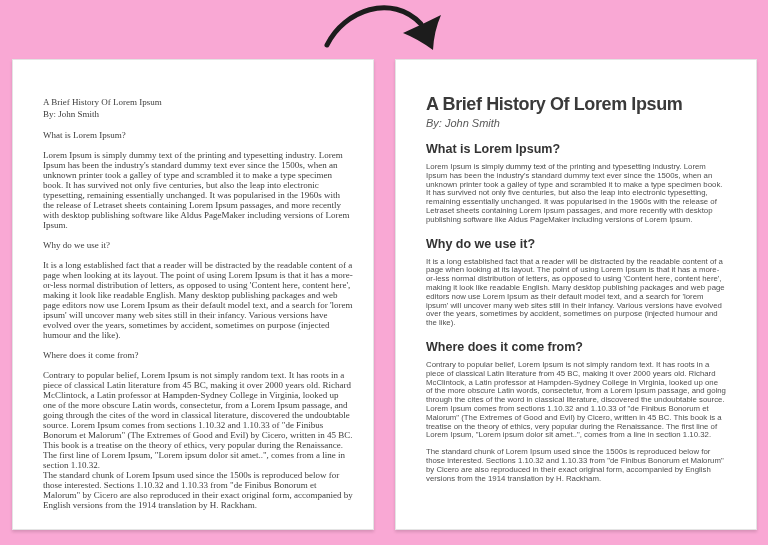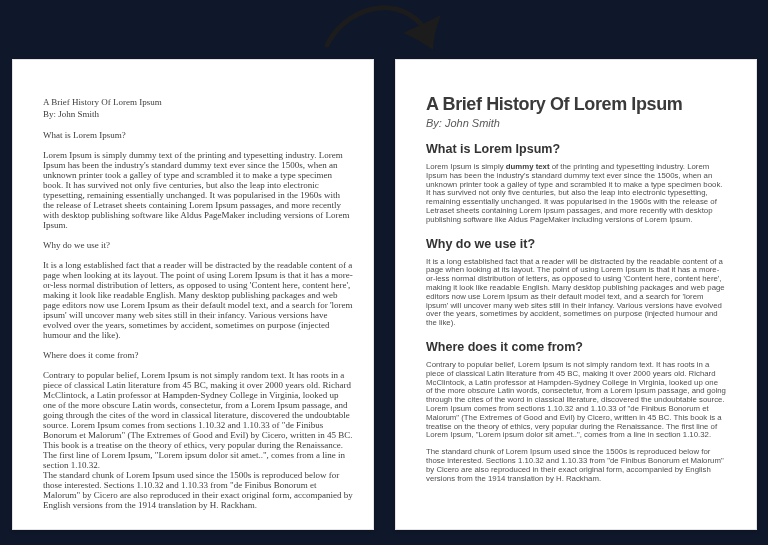"A Brief History Of Lorem" .stage { background: #0f172a -> #f9a8d4 }
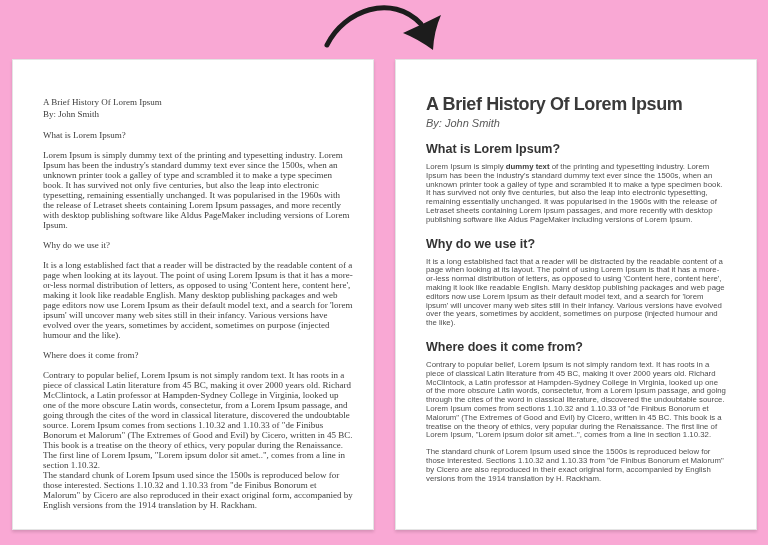"dummy text" .page.right strong { font-weight: 700 -> 400 }
